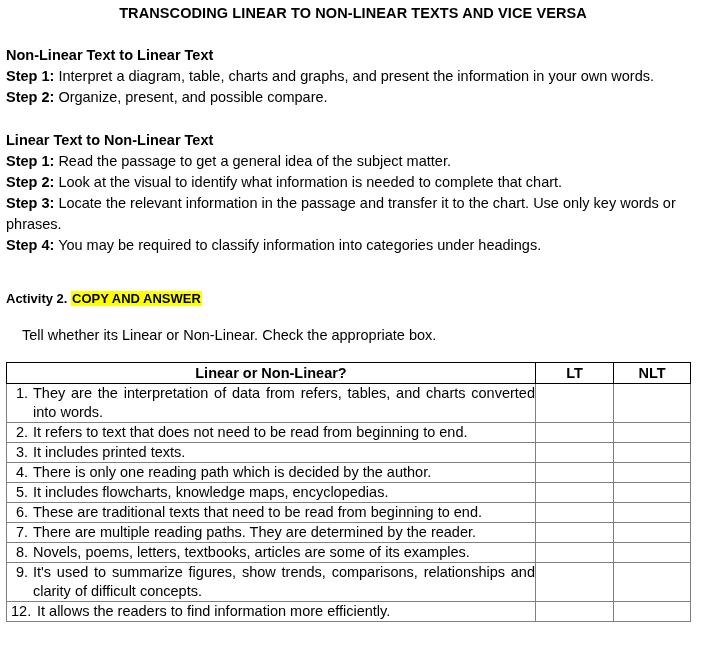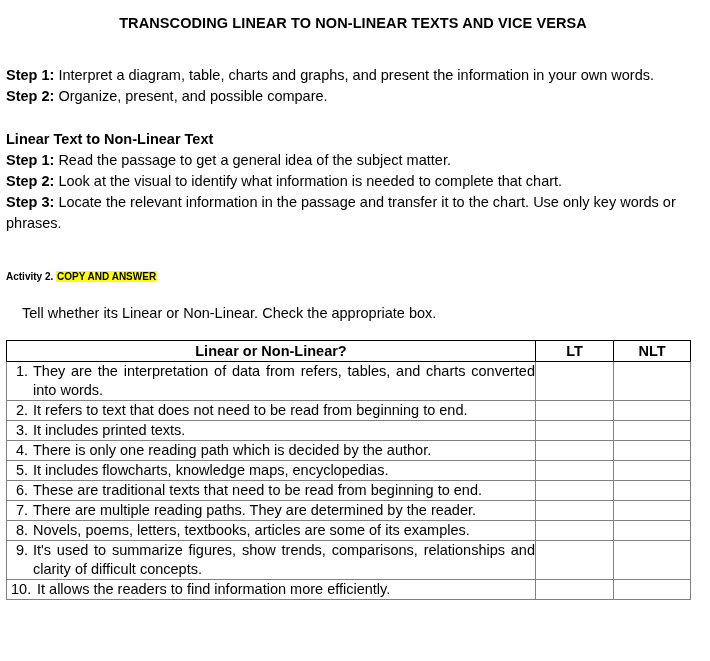"TRANSCODING LINEAR TO NON-LINEAR TEXTS" .doc-title { margin: 10px -> 0 }
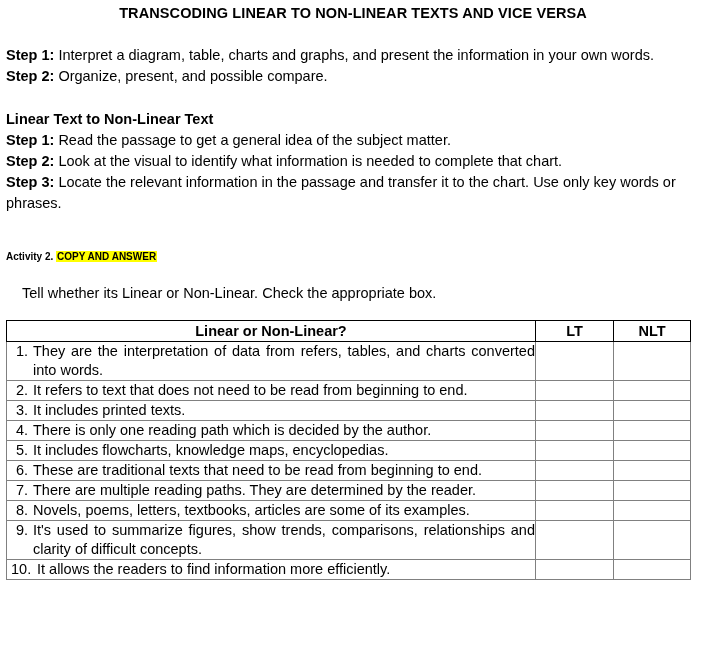"Non-Linear Text to Linear Text" div.section-heading { html: none -> <div>Non-Linear Text to Linear Text</div> }
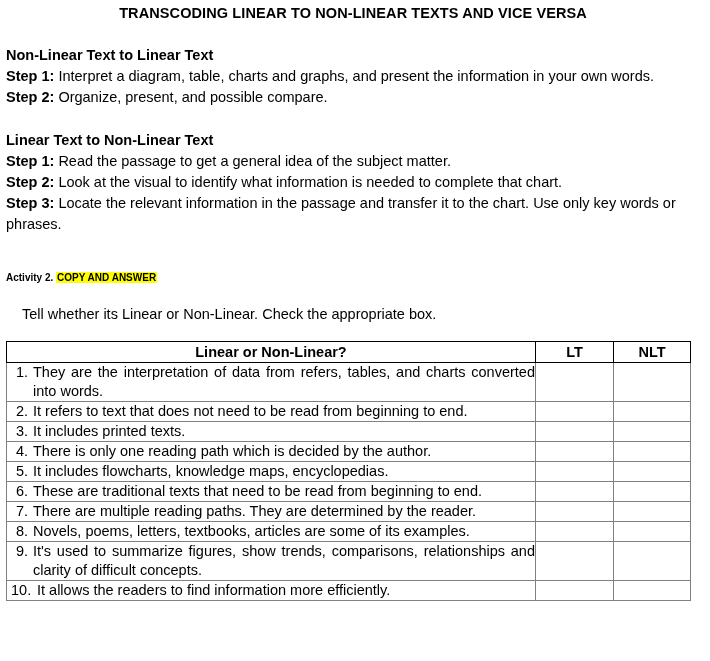"Step 4: You may be" p.step-line { html: none -> <p> <span>Step 4:</span> <span>You may be required to classify information into categories under headings.</span> </p> }
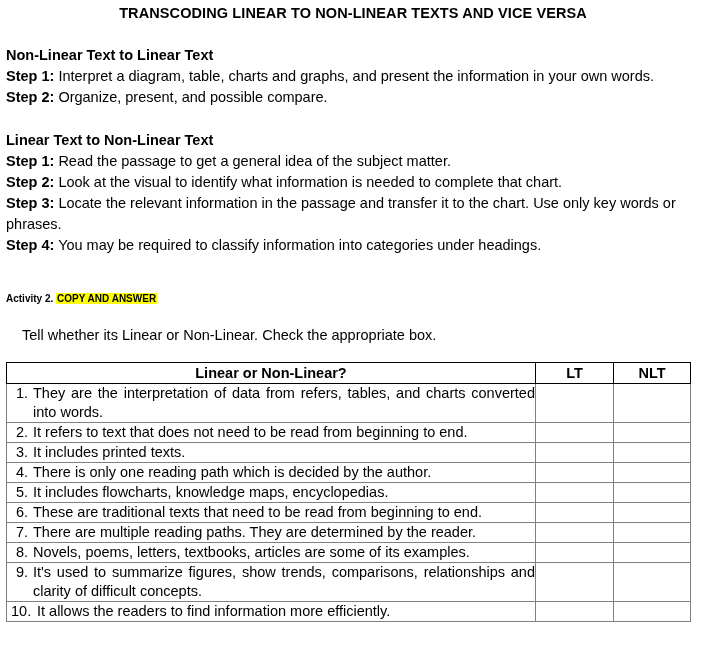"Activity 2. COPY AND ANSWER" .activity-line { font-size: 10px -> 13px }
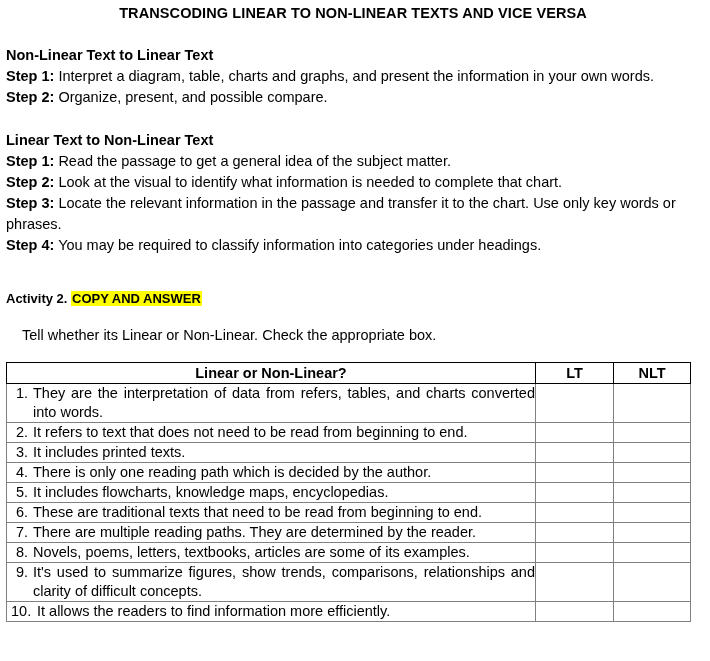"10." span.stmt-num { text: 10 -> 12 }
